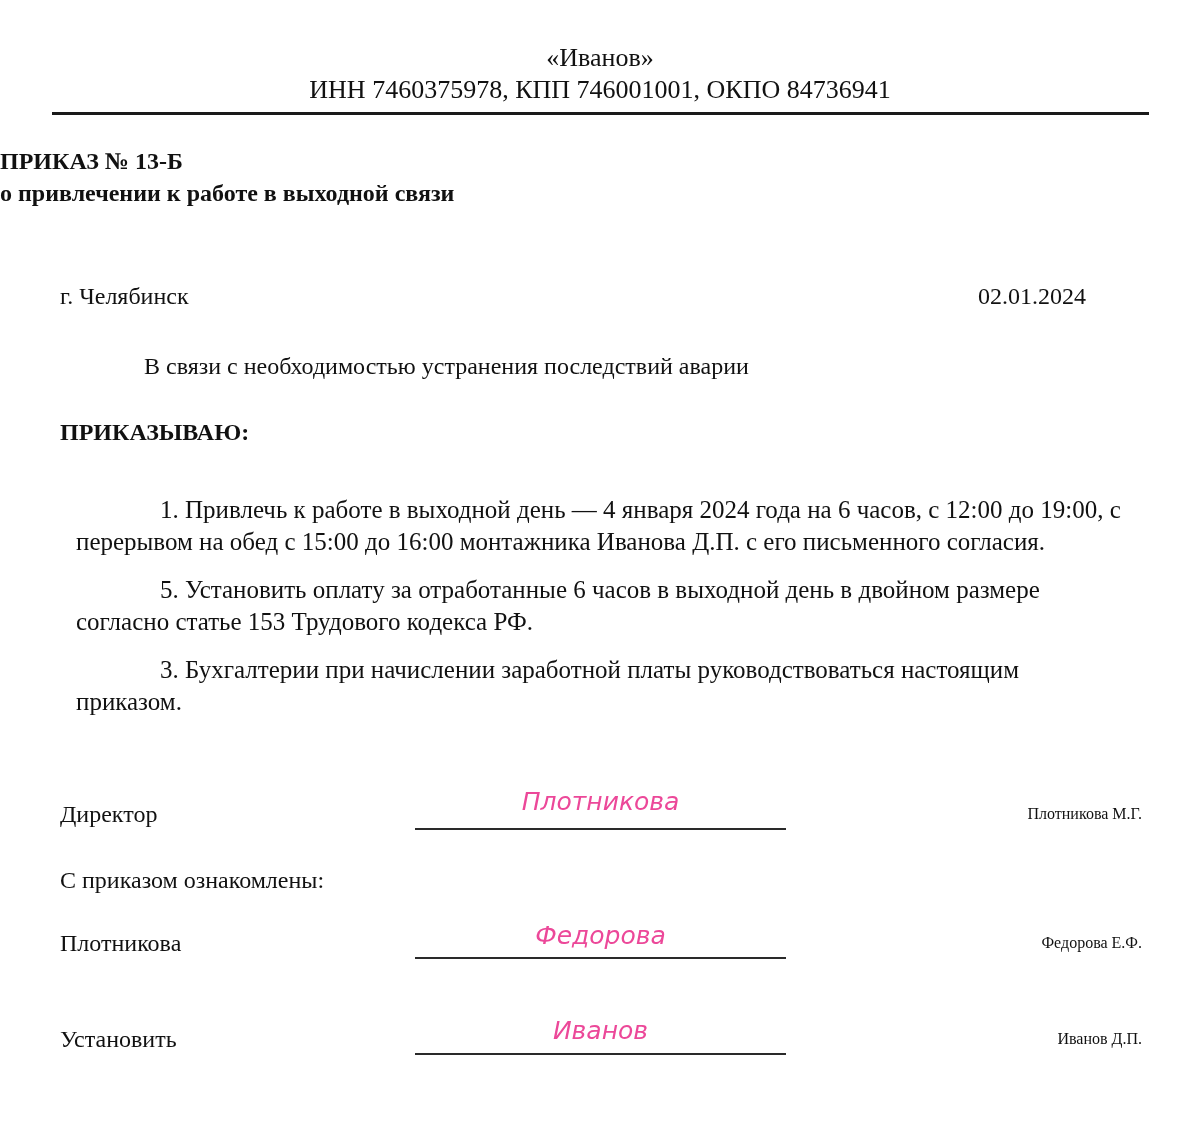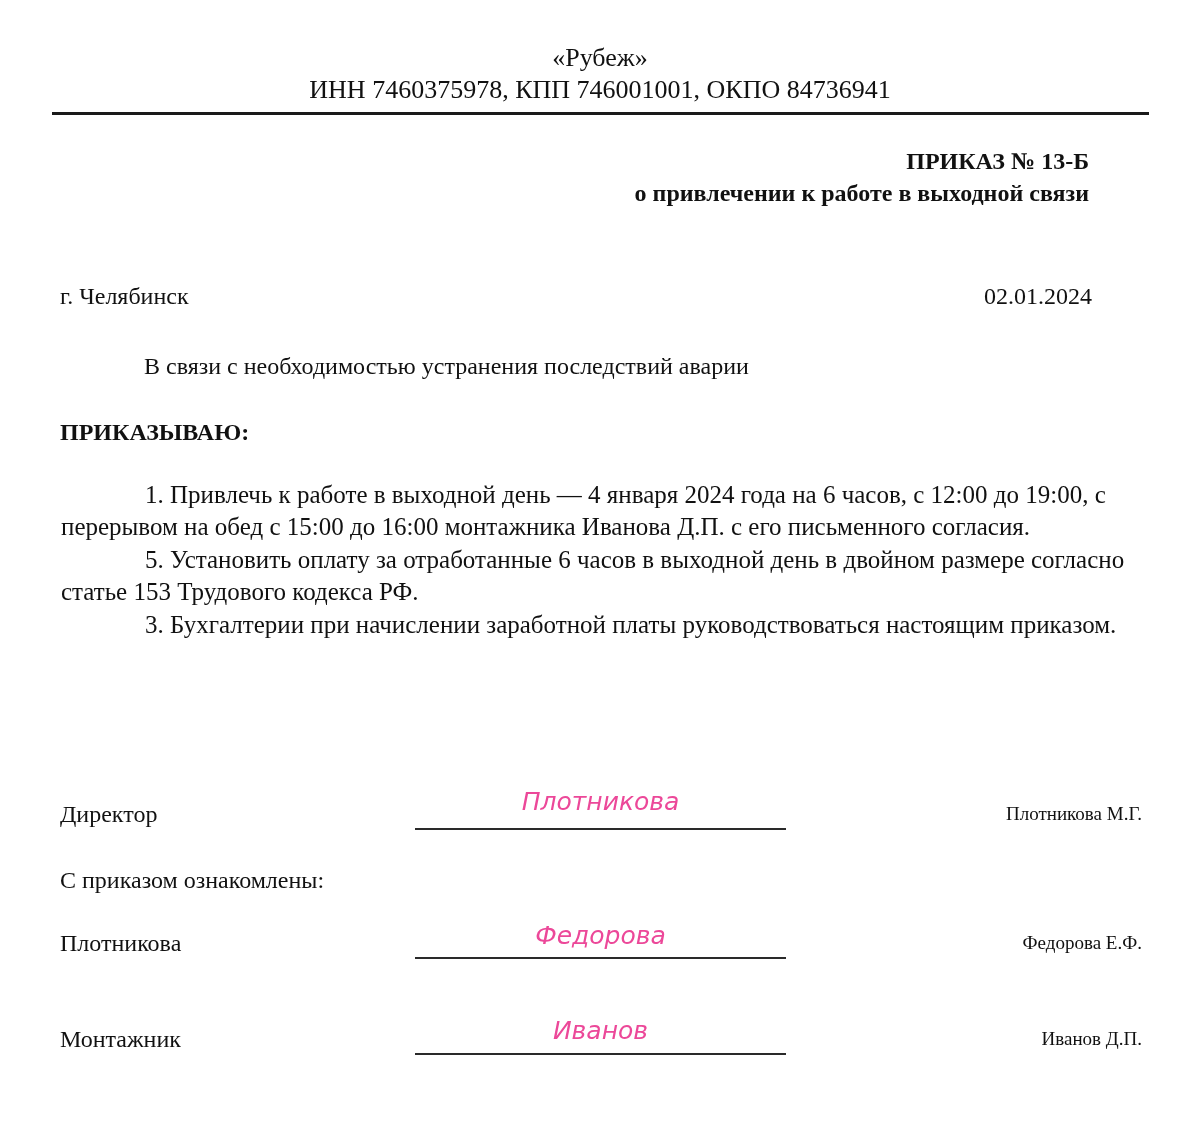"«Рубеж»" div.center-line { text: Рубеж -> Иванов }
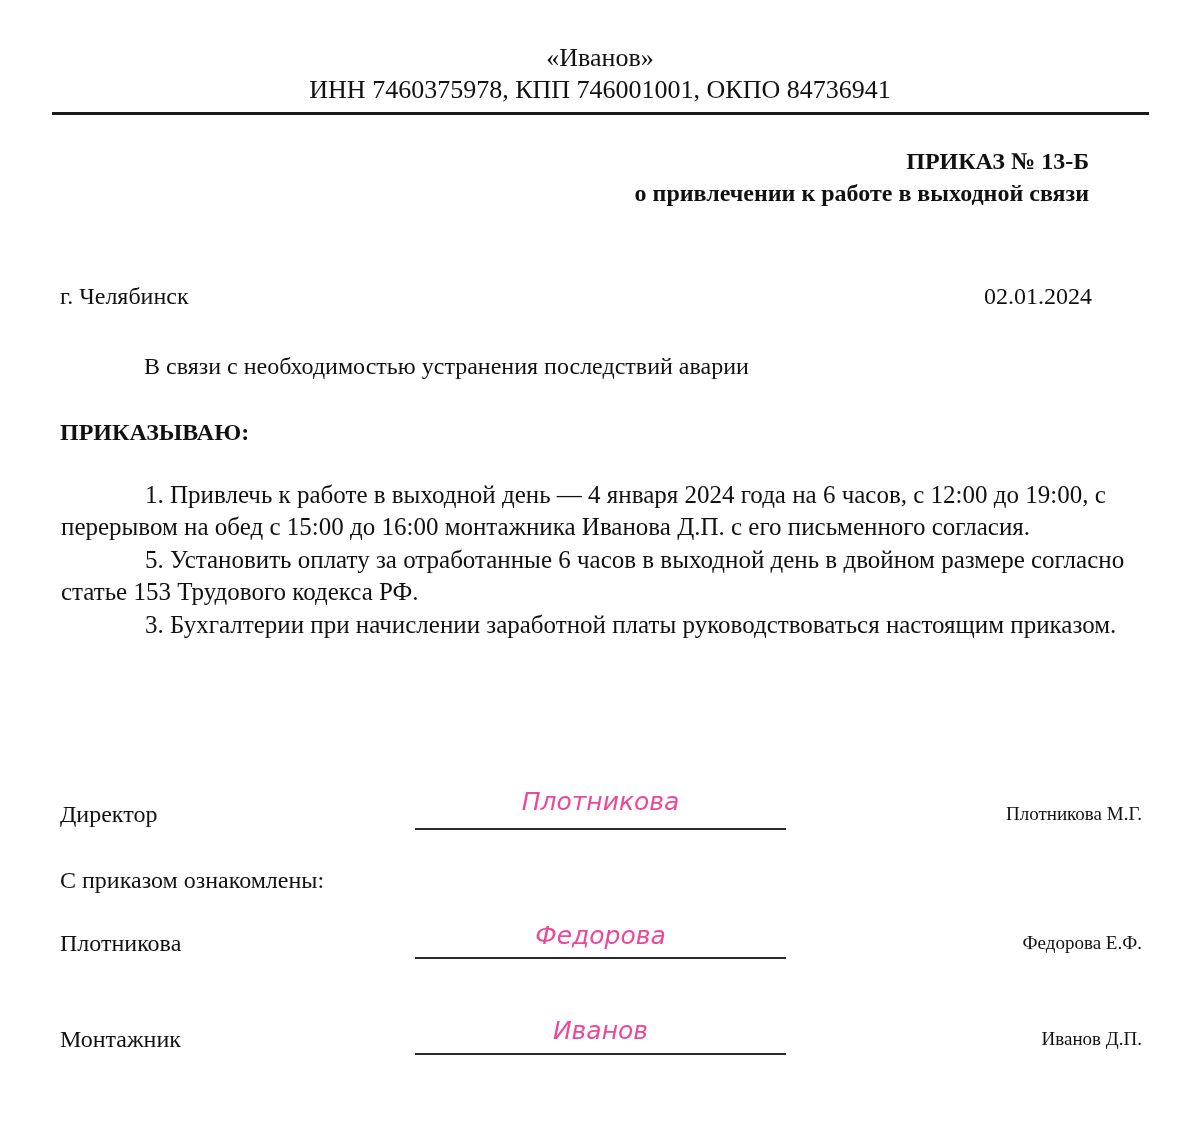"ПРИКАЗ № 13-Б" .title { text-align: right -> left }
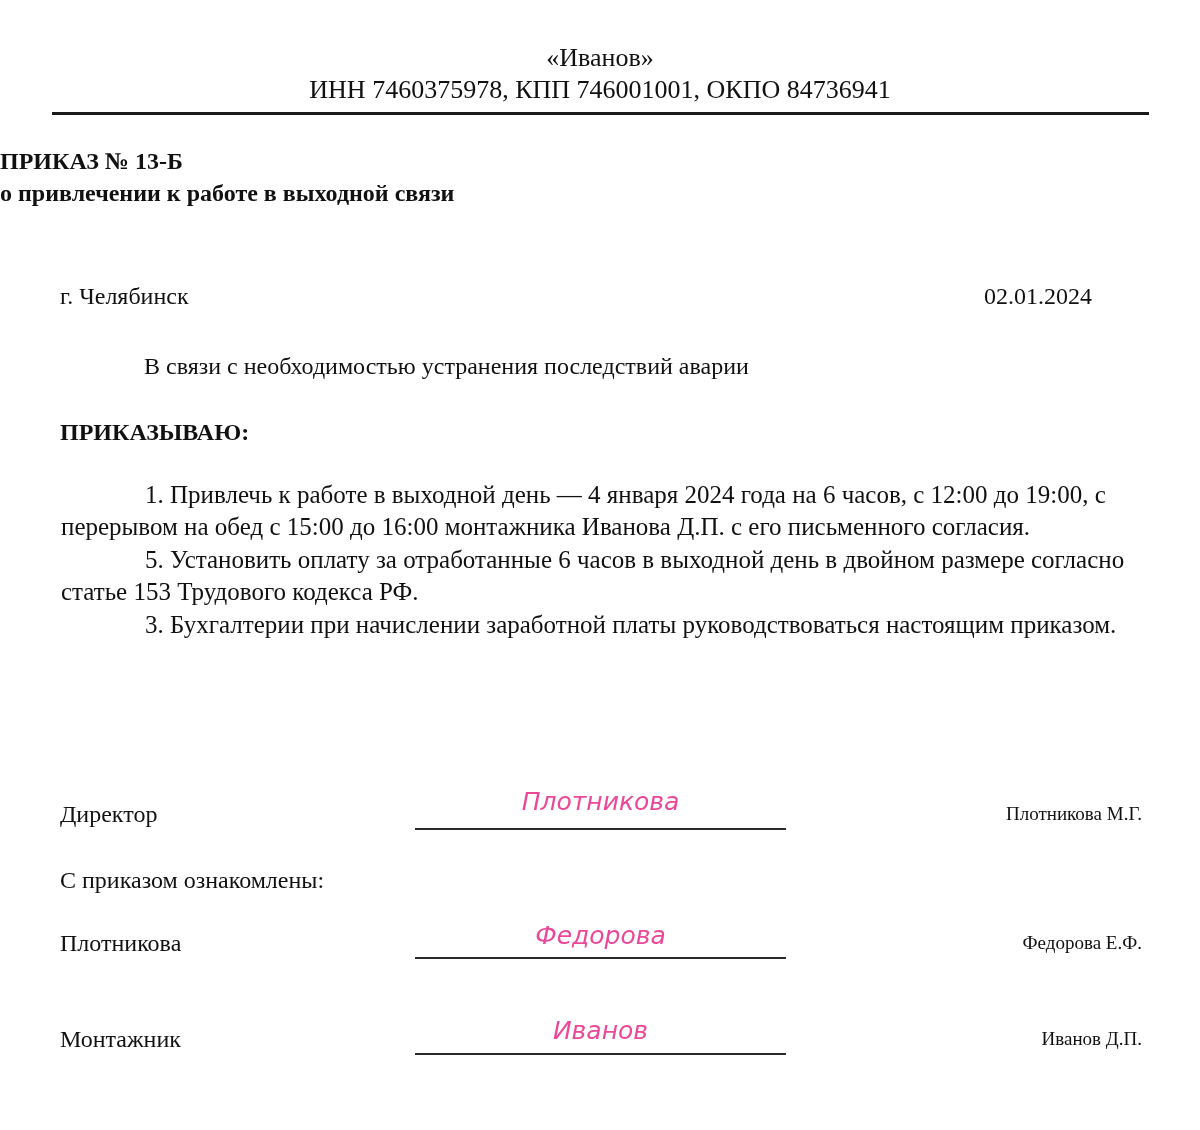"02.01.2024" div.text { right: 108px -> 114px }
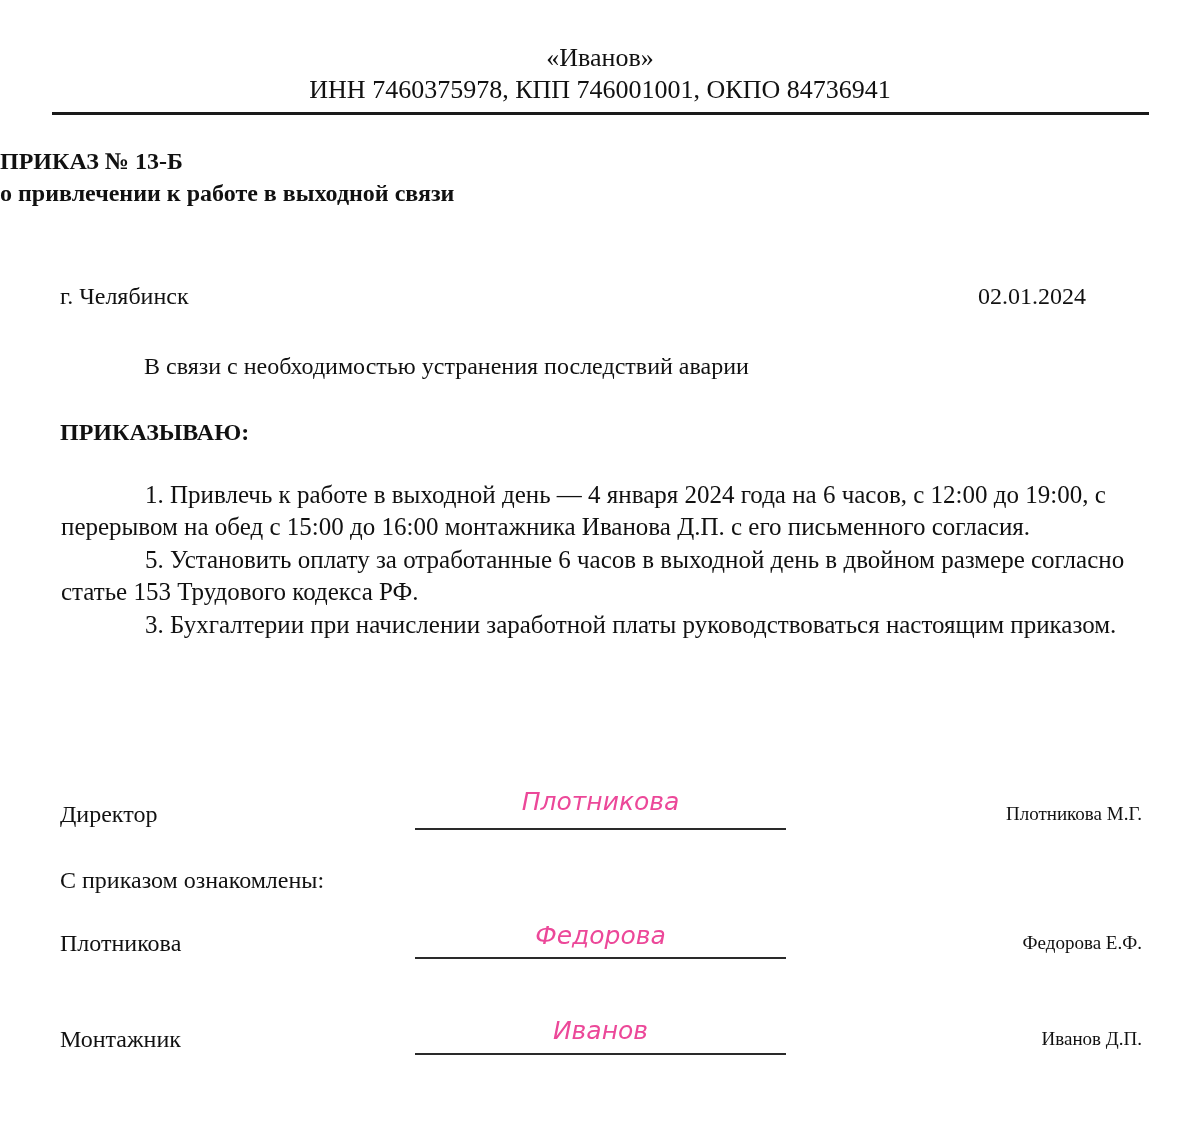"1. Привлечь к работе в" .para { margin: 1px -> 16px }
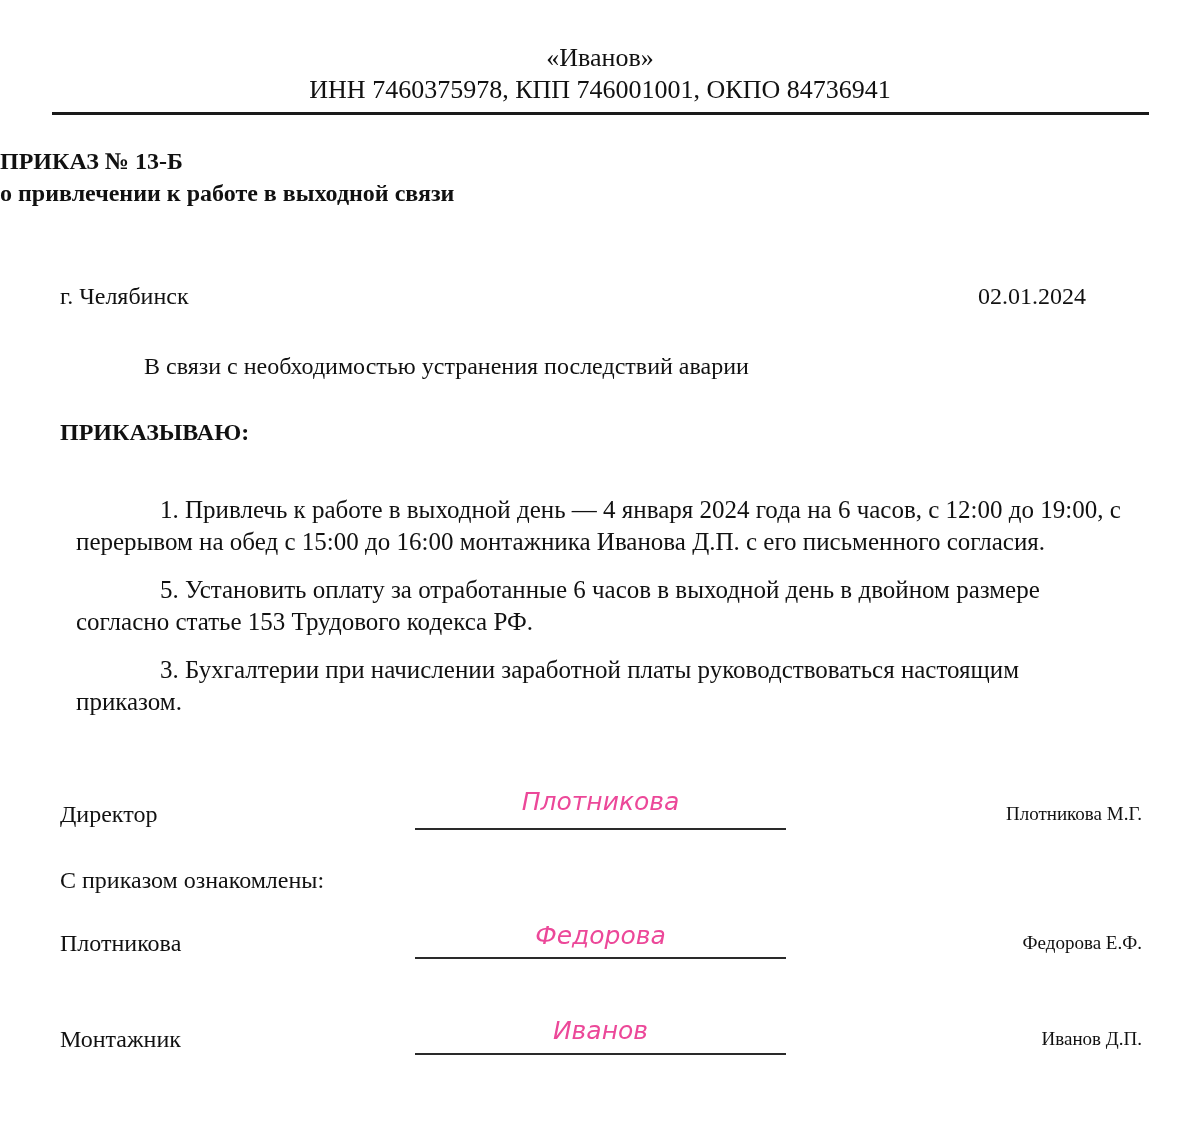"Плотникова М.Г." .sig-right { font-size: 19px -> 16px }
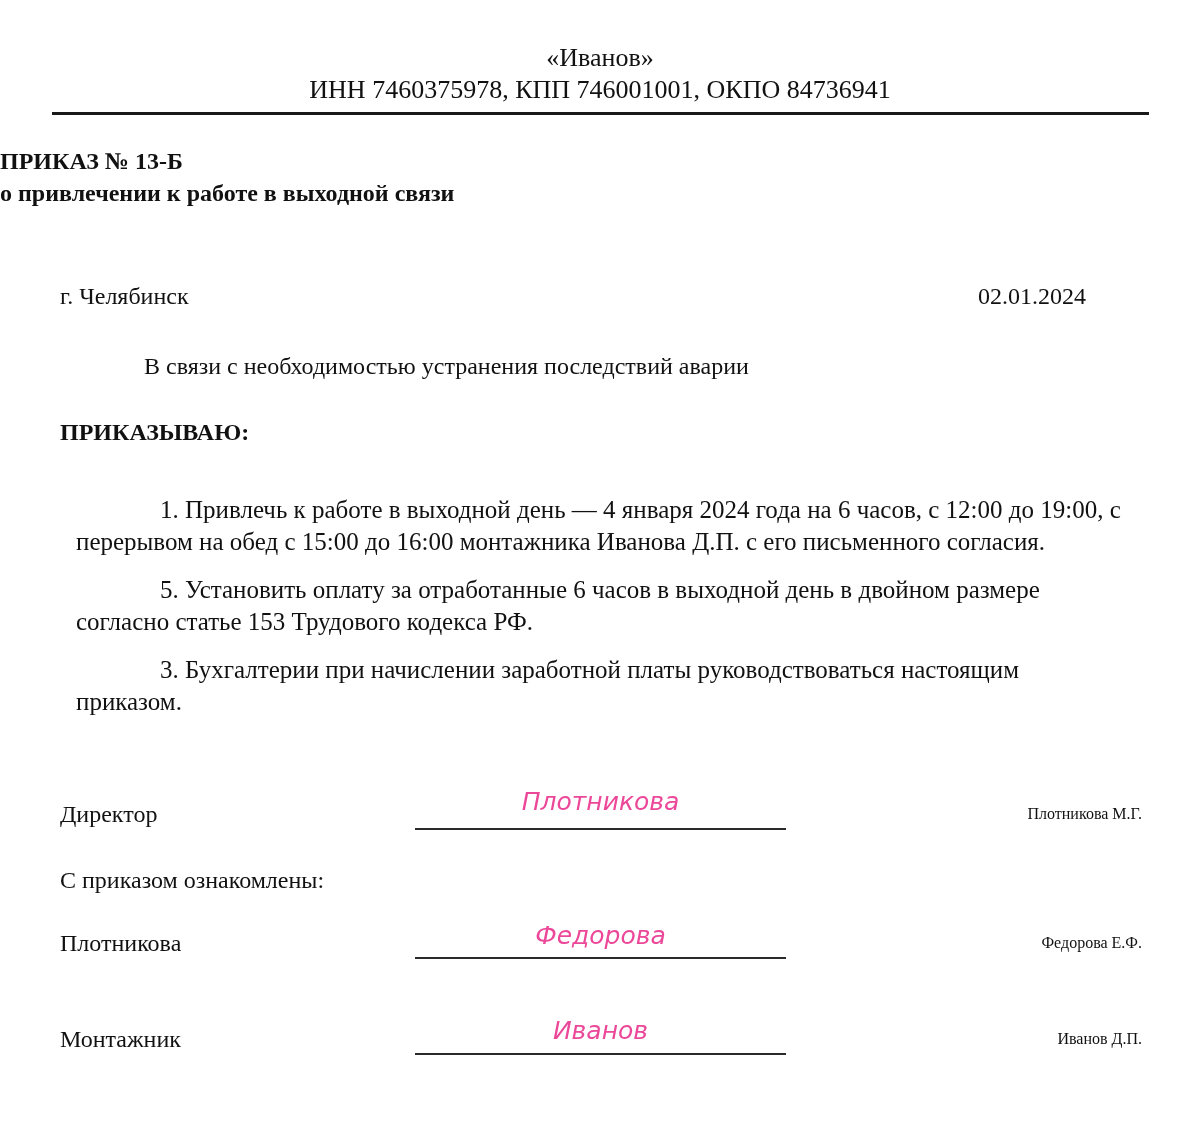"Монтажник" div.text { text: Монтажник -> Установить }
